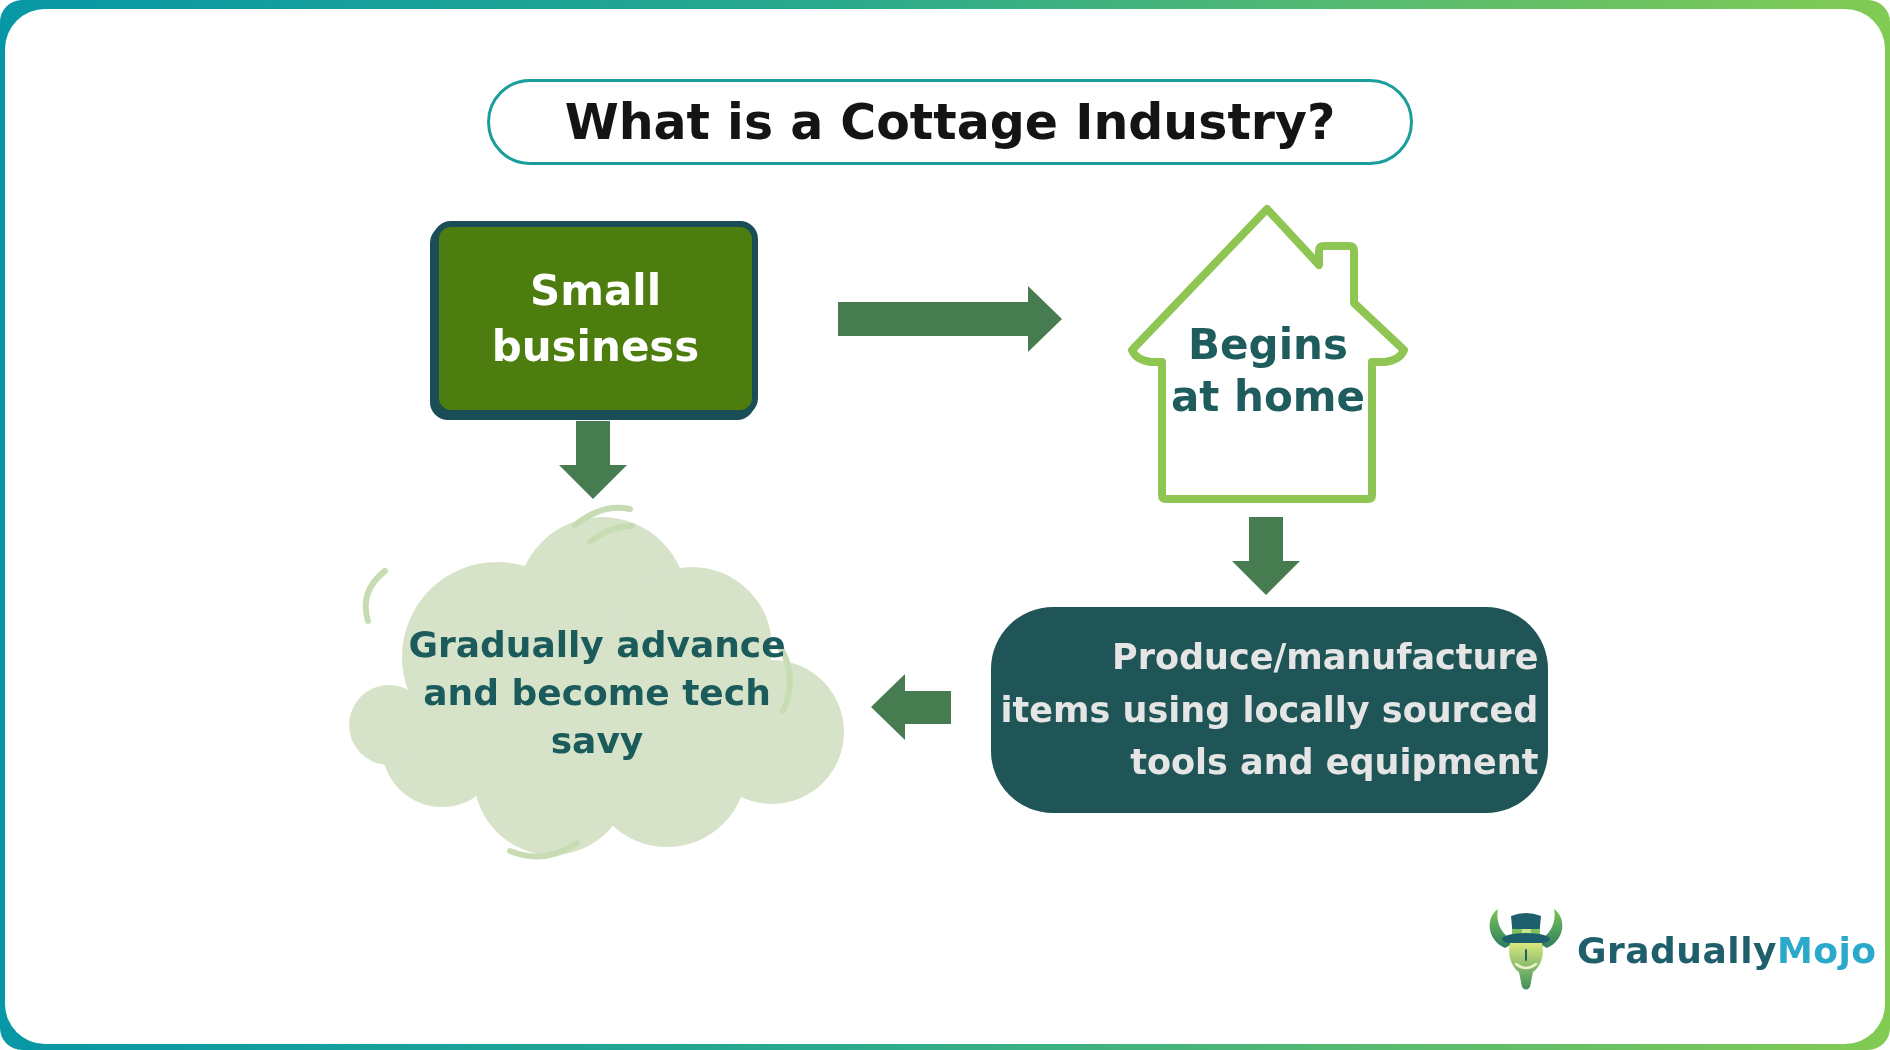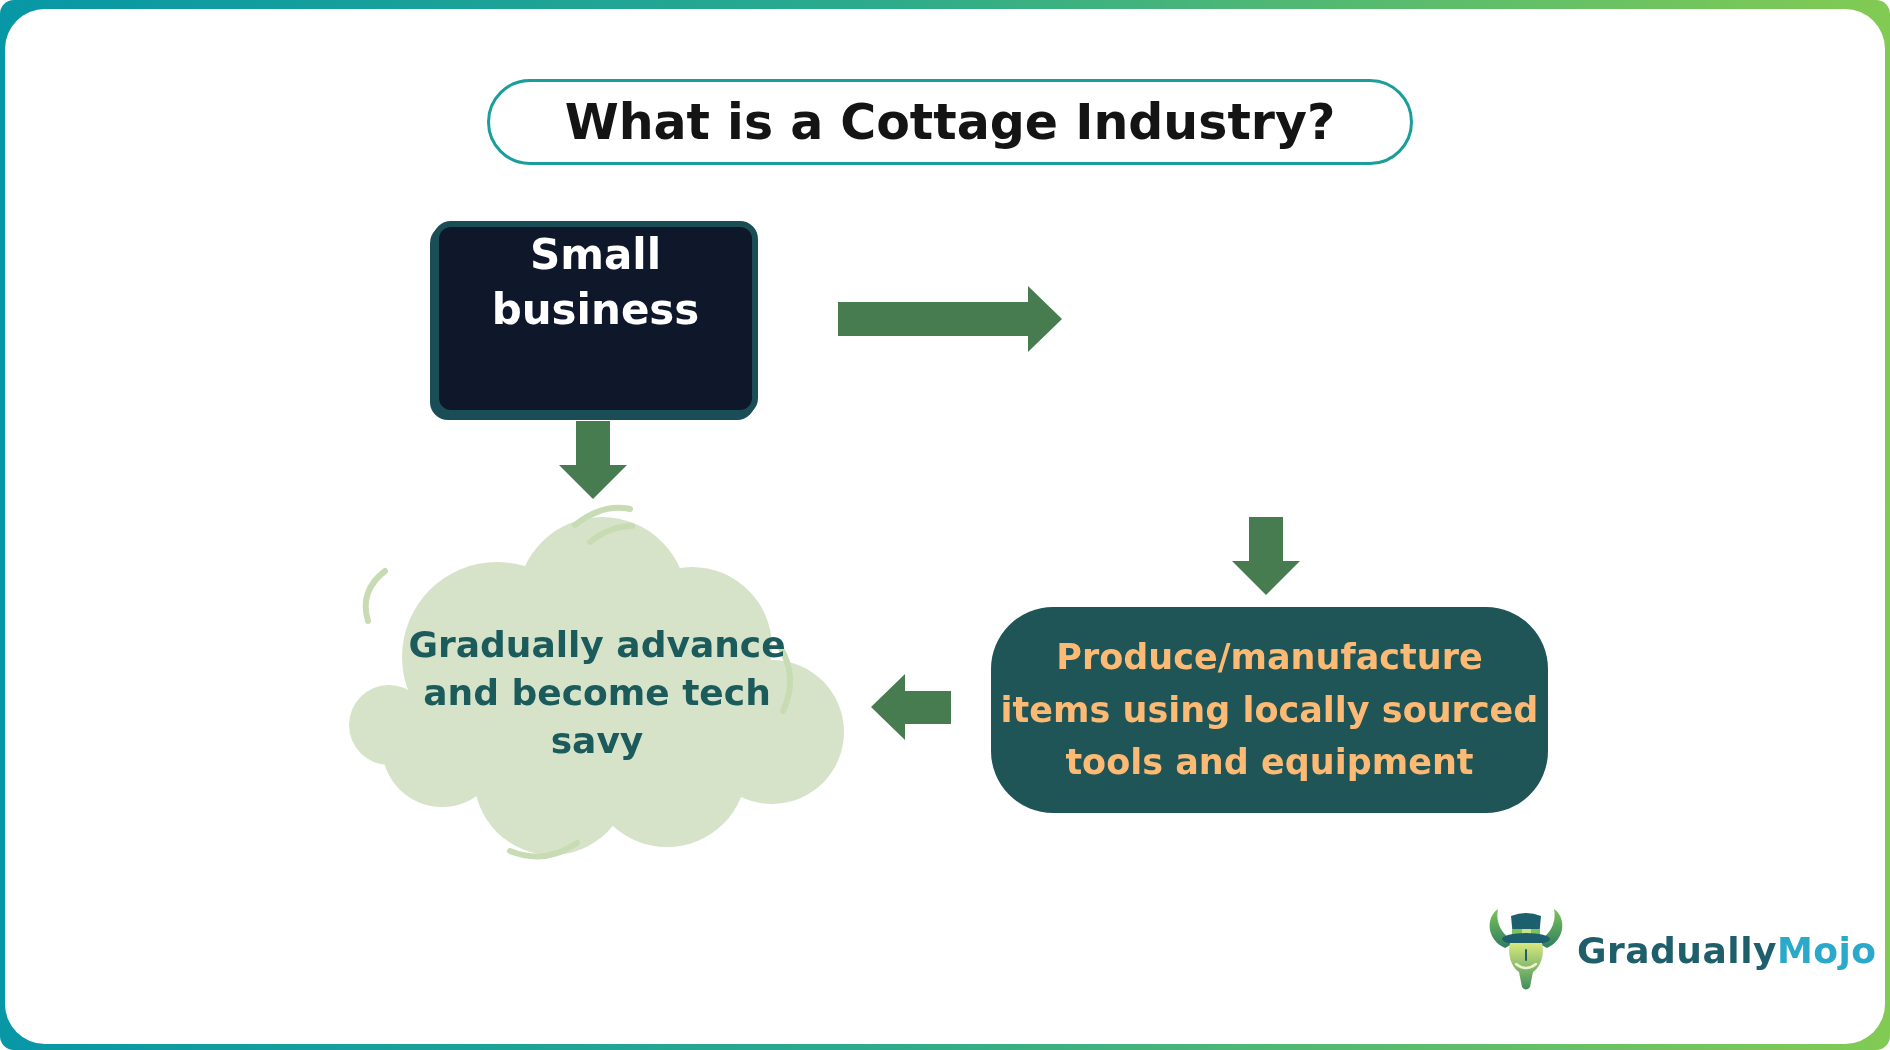"What is a Cottage Industry?" .frame { border-radius: 14px -> 22px }
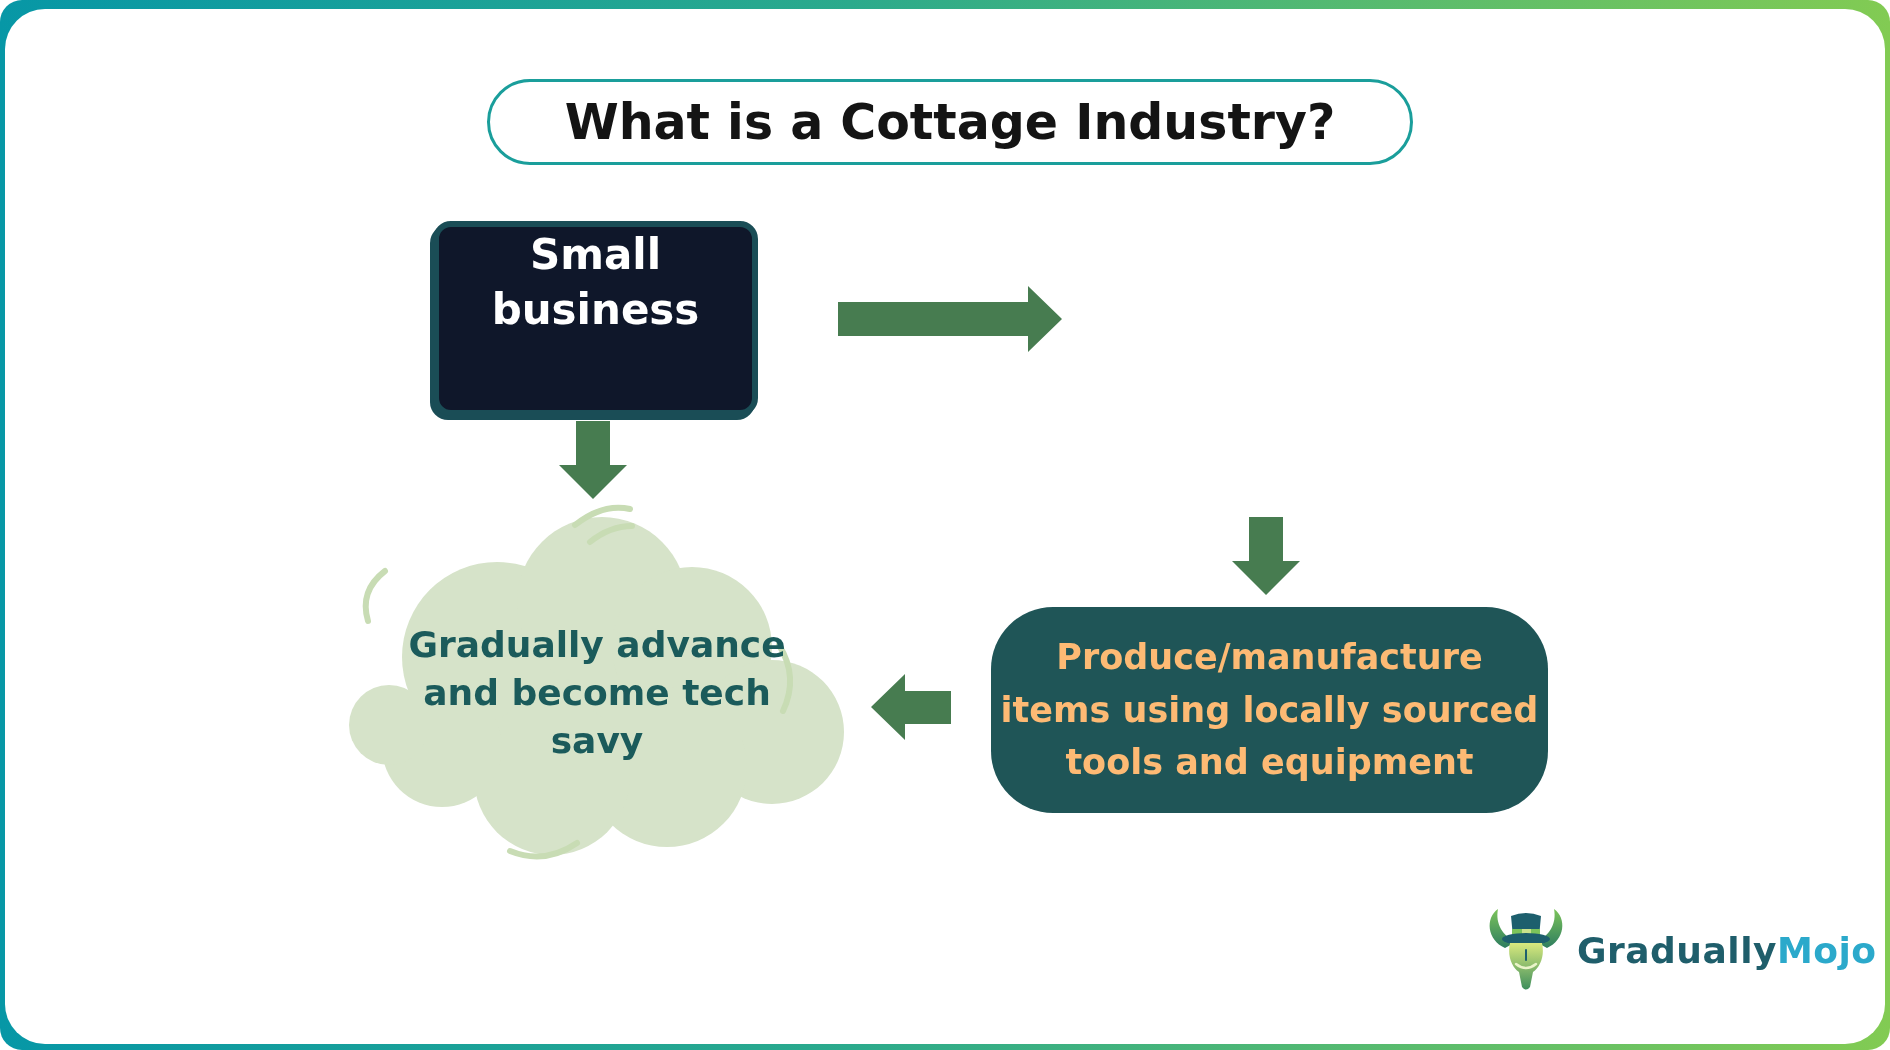"Small" .small-box { align-items: flex-start -> center; background: #0f172a -> #4d7c0f }
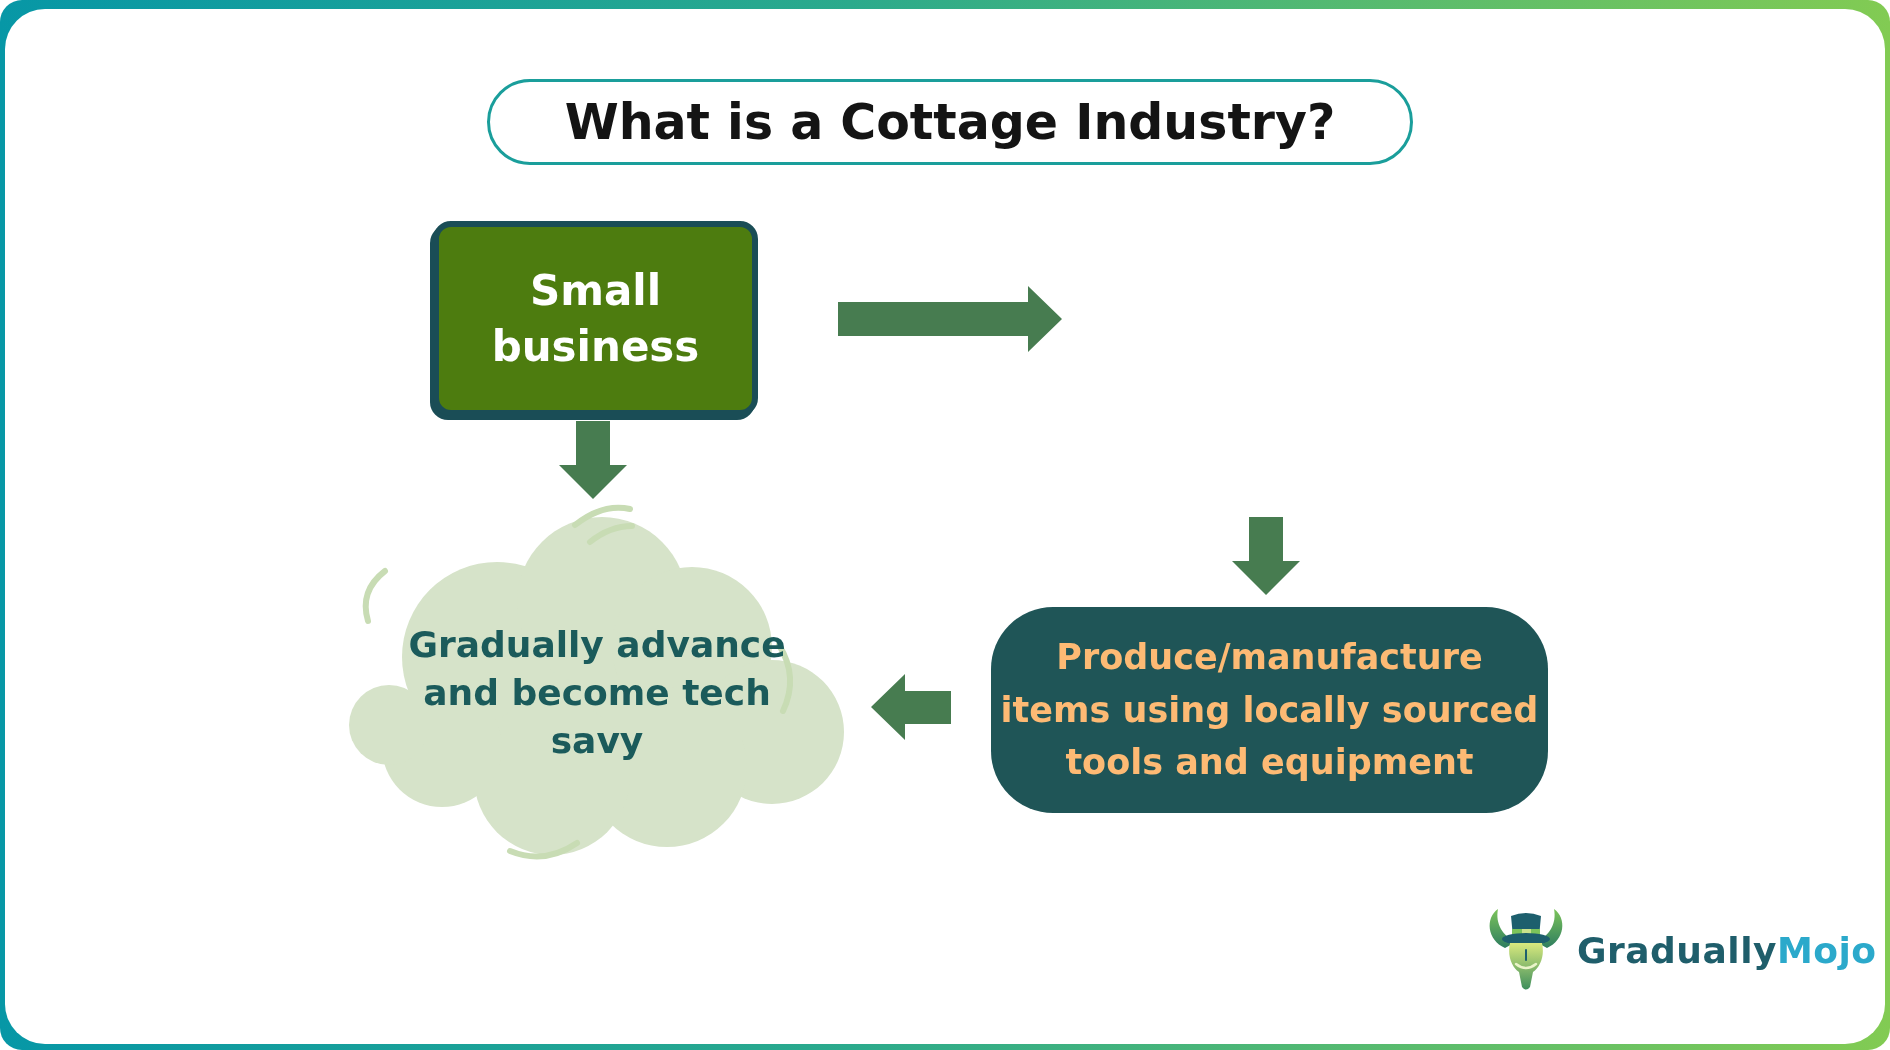"Begins" div.abs { html: none -> <div> <svg> <path></path> </svg> <div>Begins at home</div> </div> }
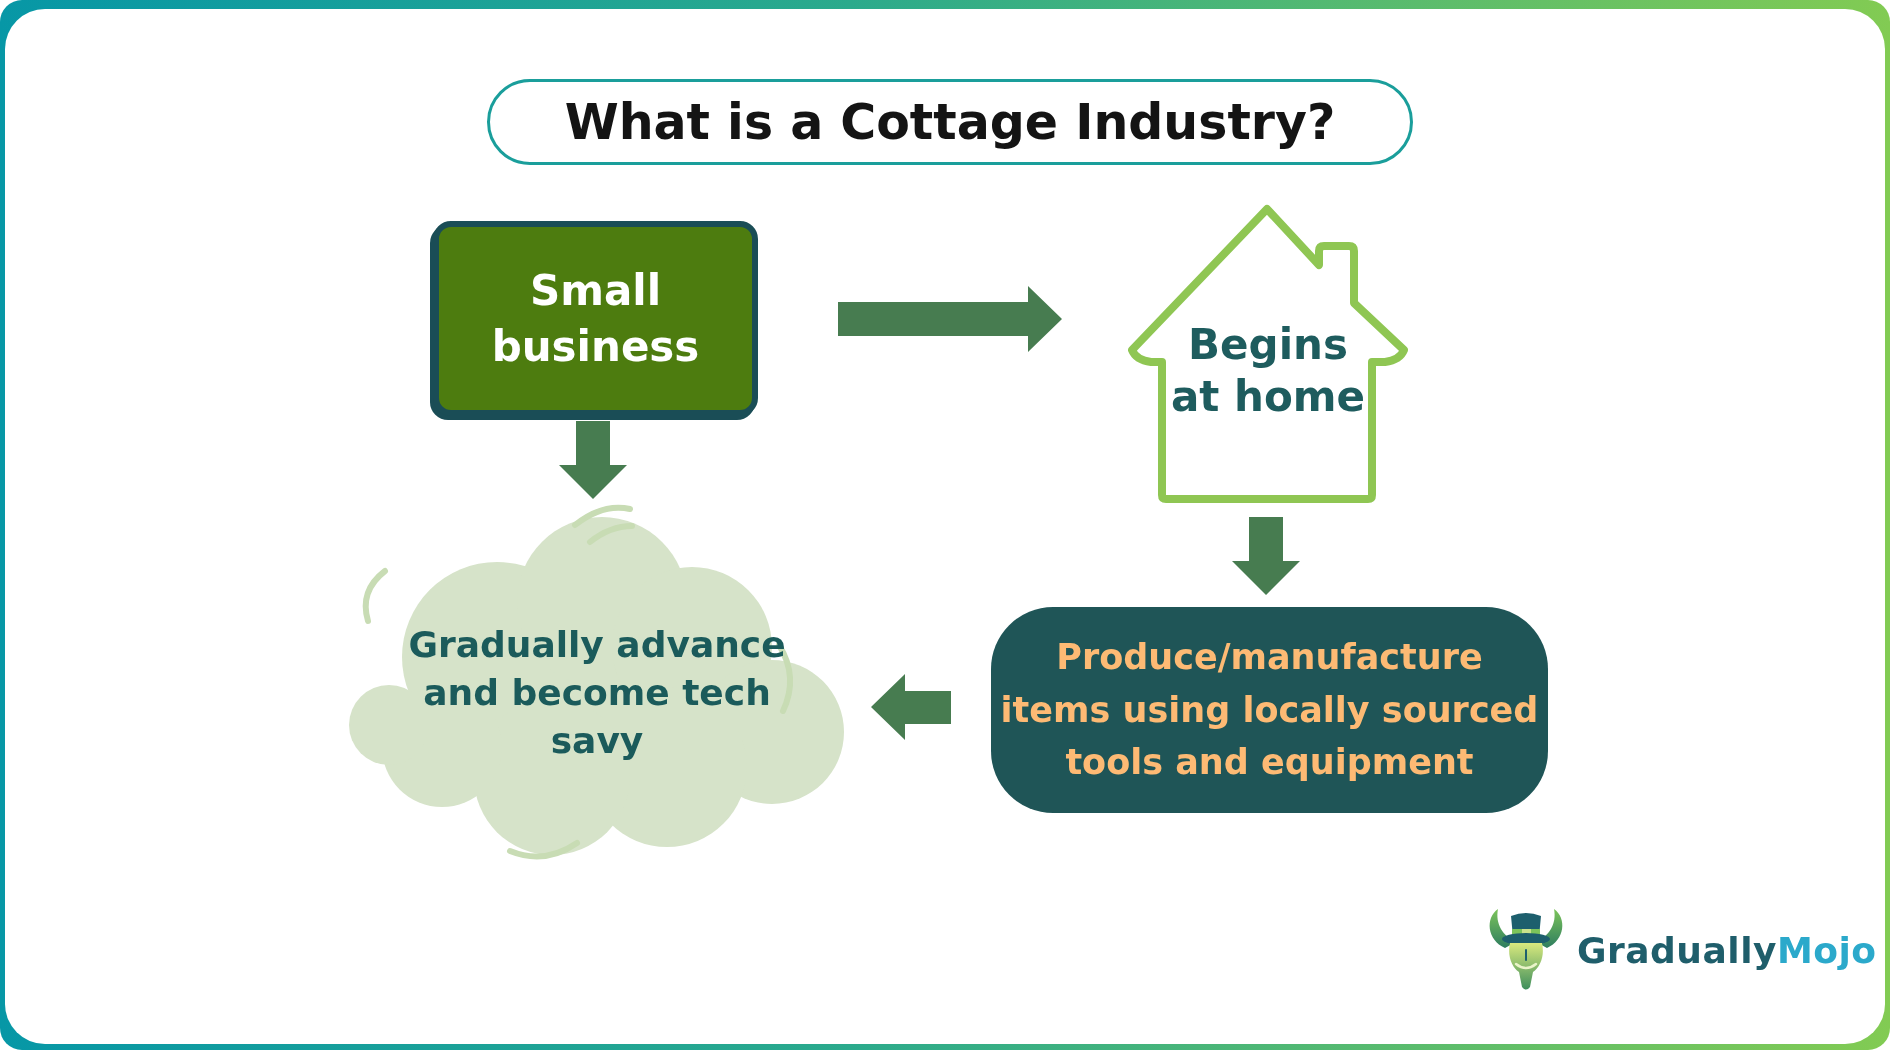"Produce/manufacture" .dark-box .label { color: #fdba74 -> #e5e5e5; text-align: center -> right }
